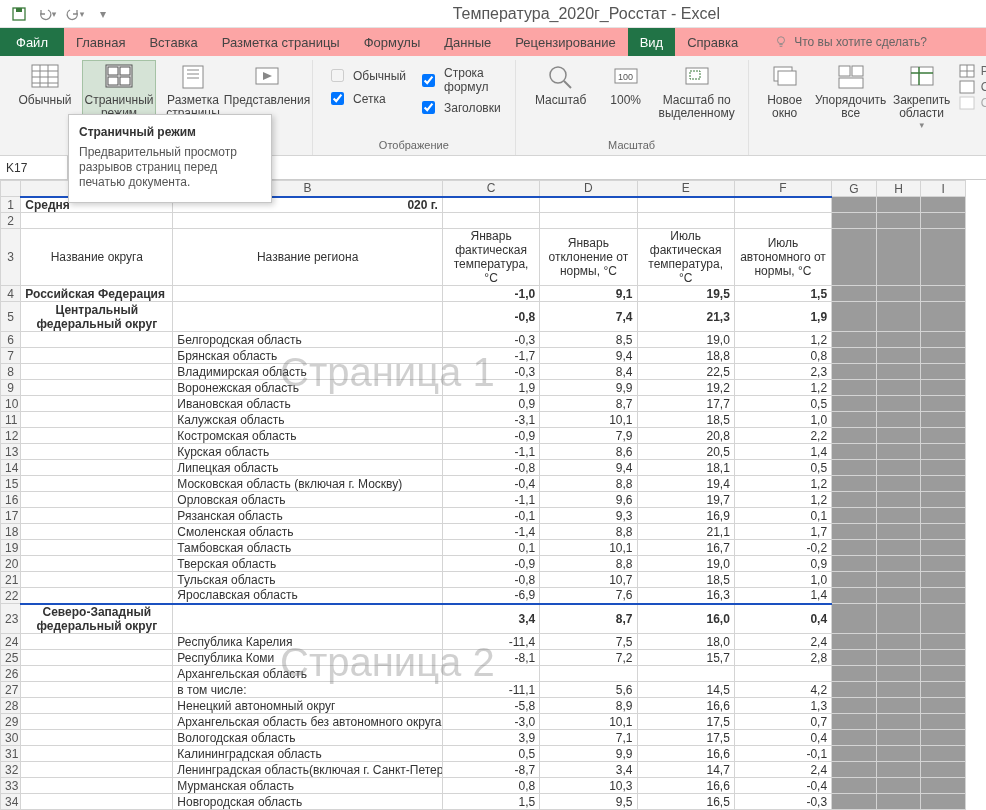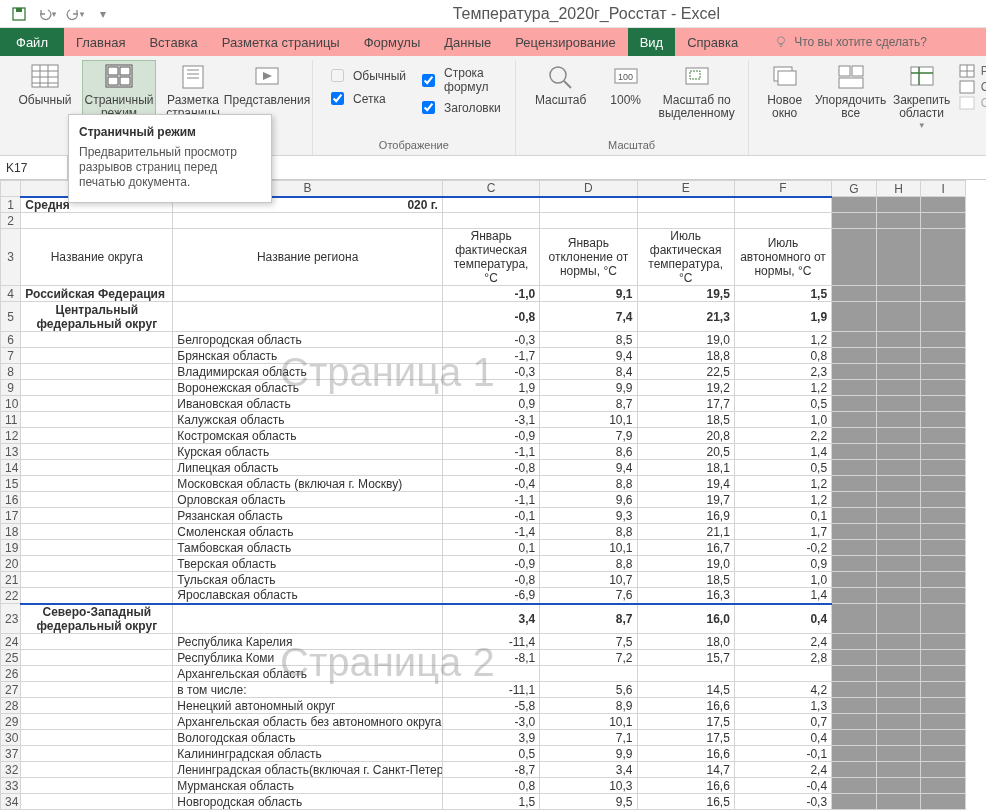"37" th.row-h { text: 37 -> 31 }
